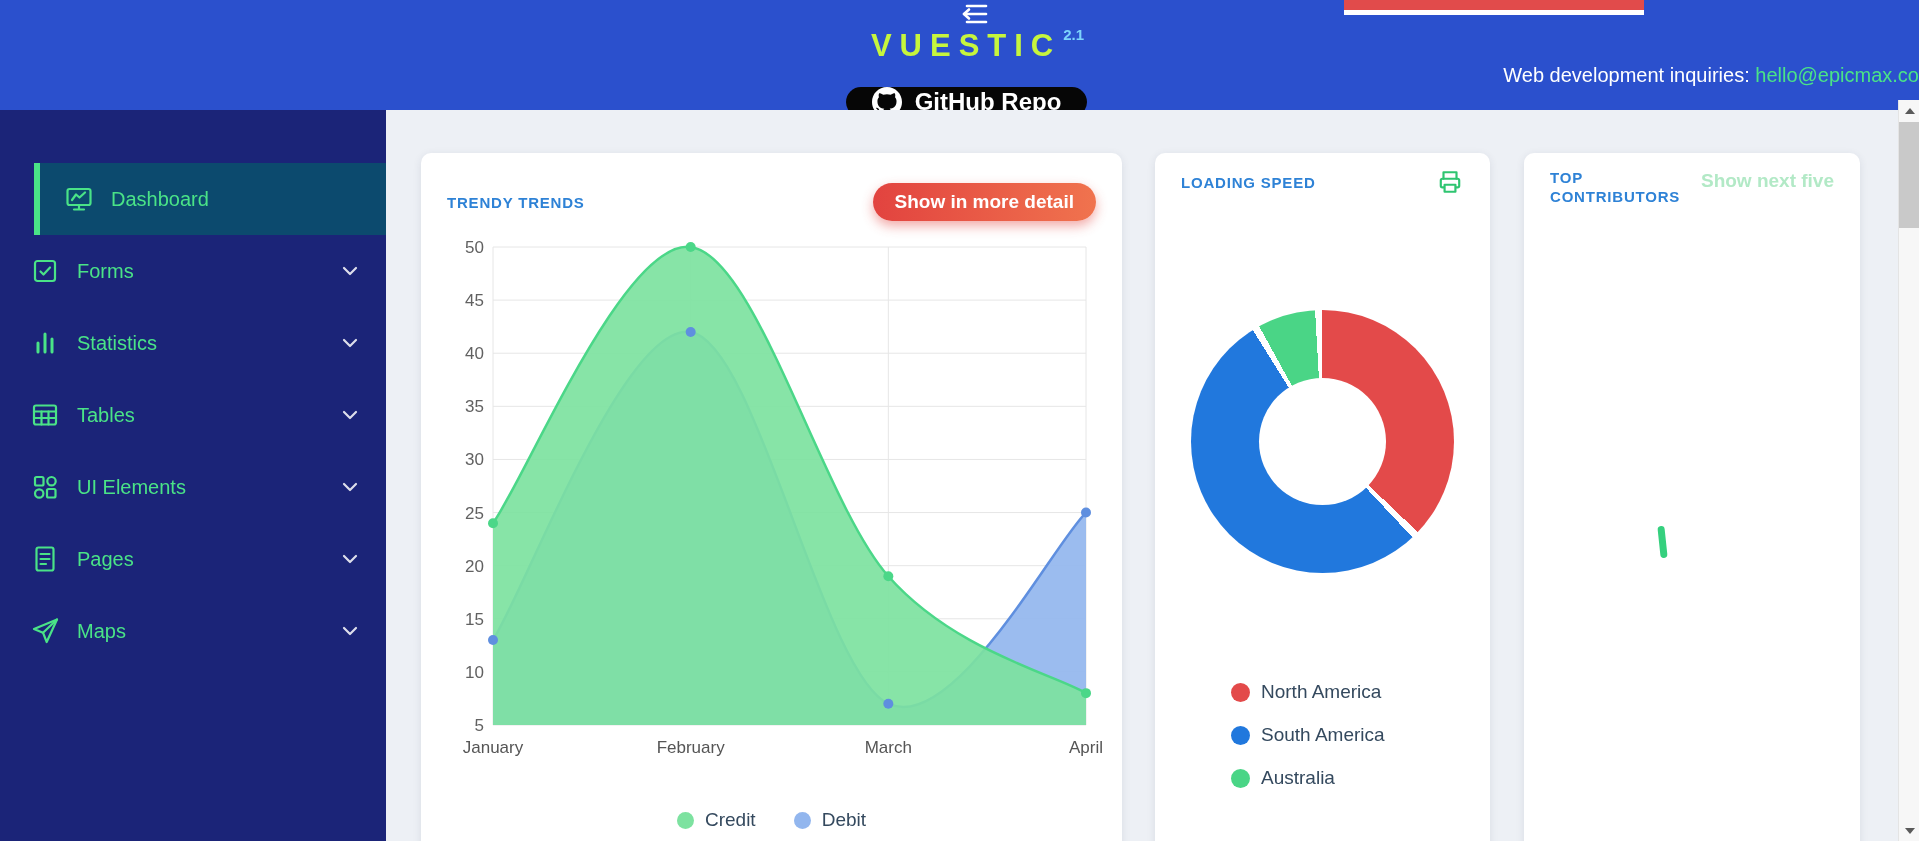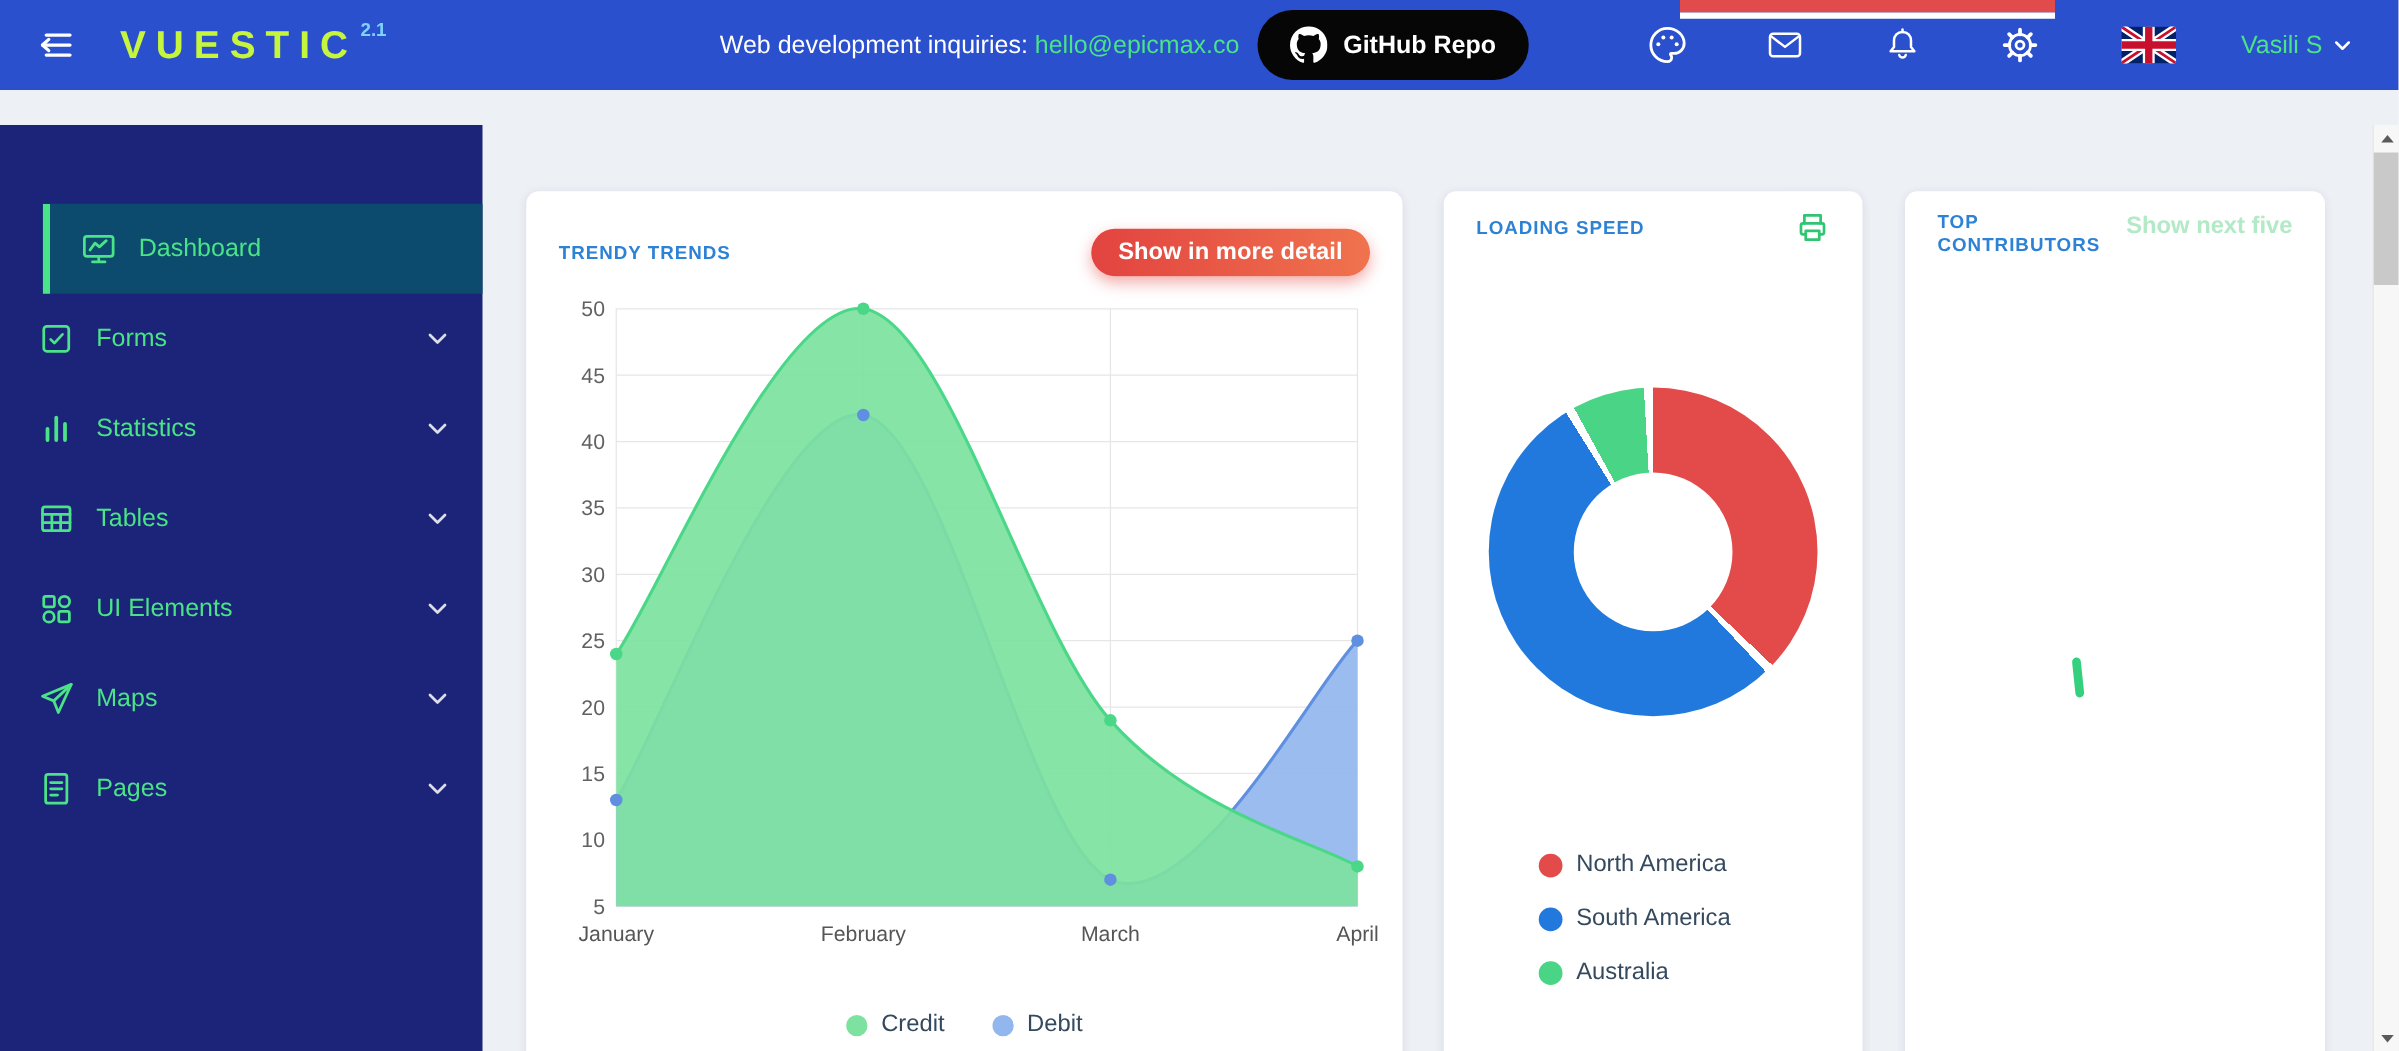"VUESTIC" .navbar { flex-direction: none -> column; height: 72px -> 110px }
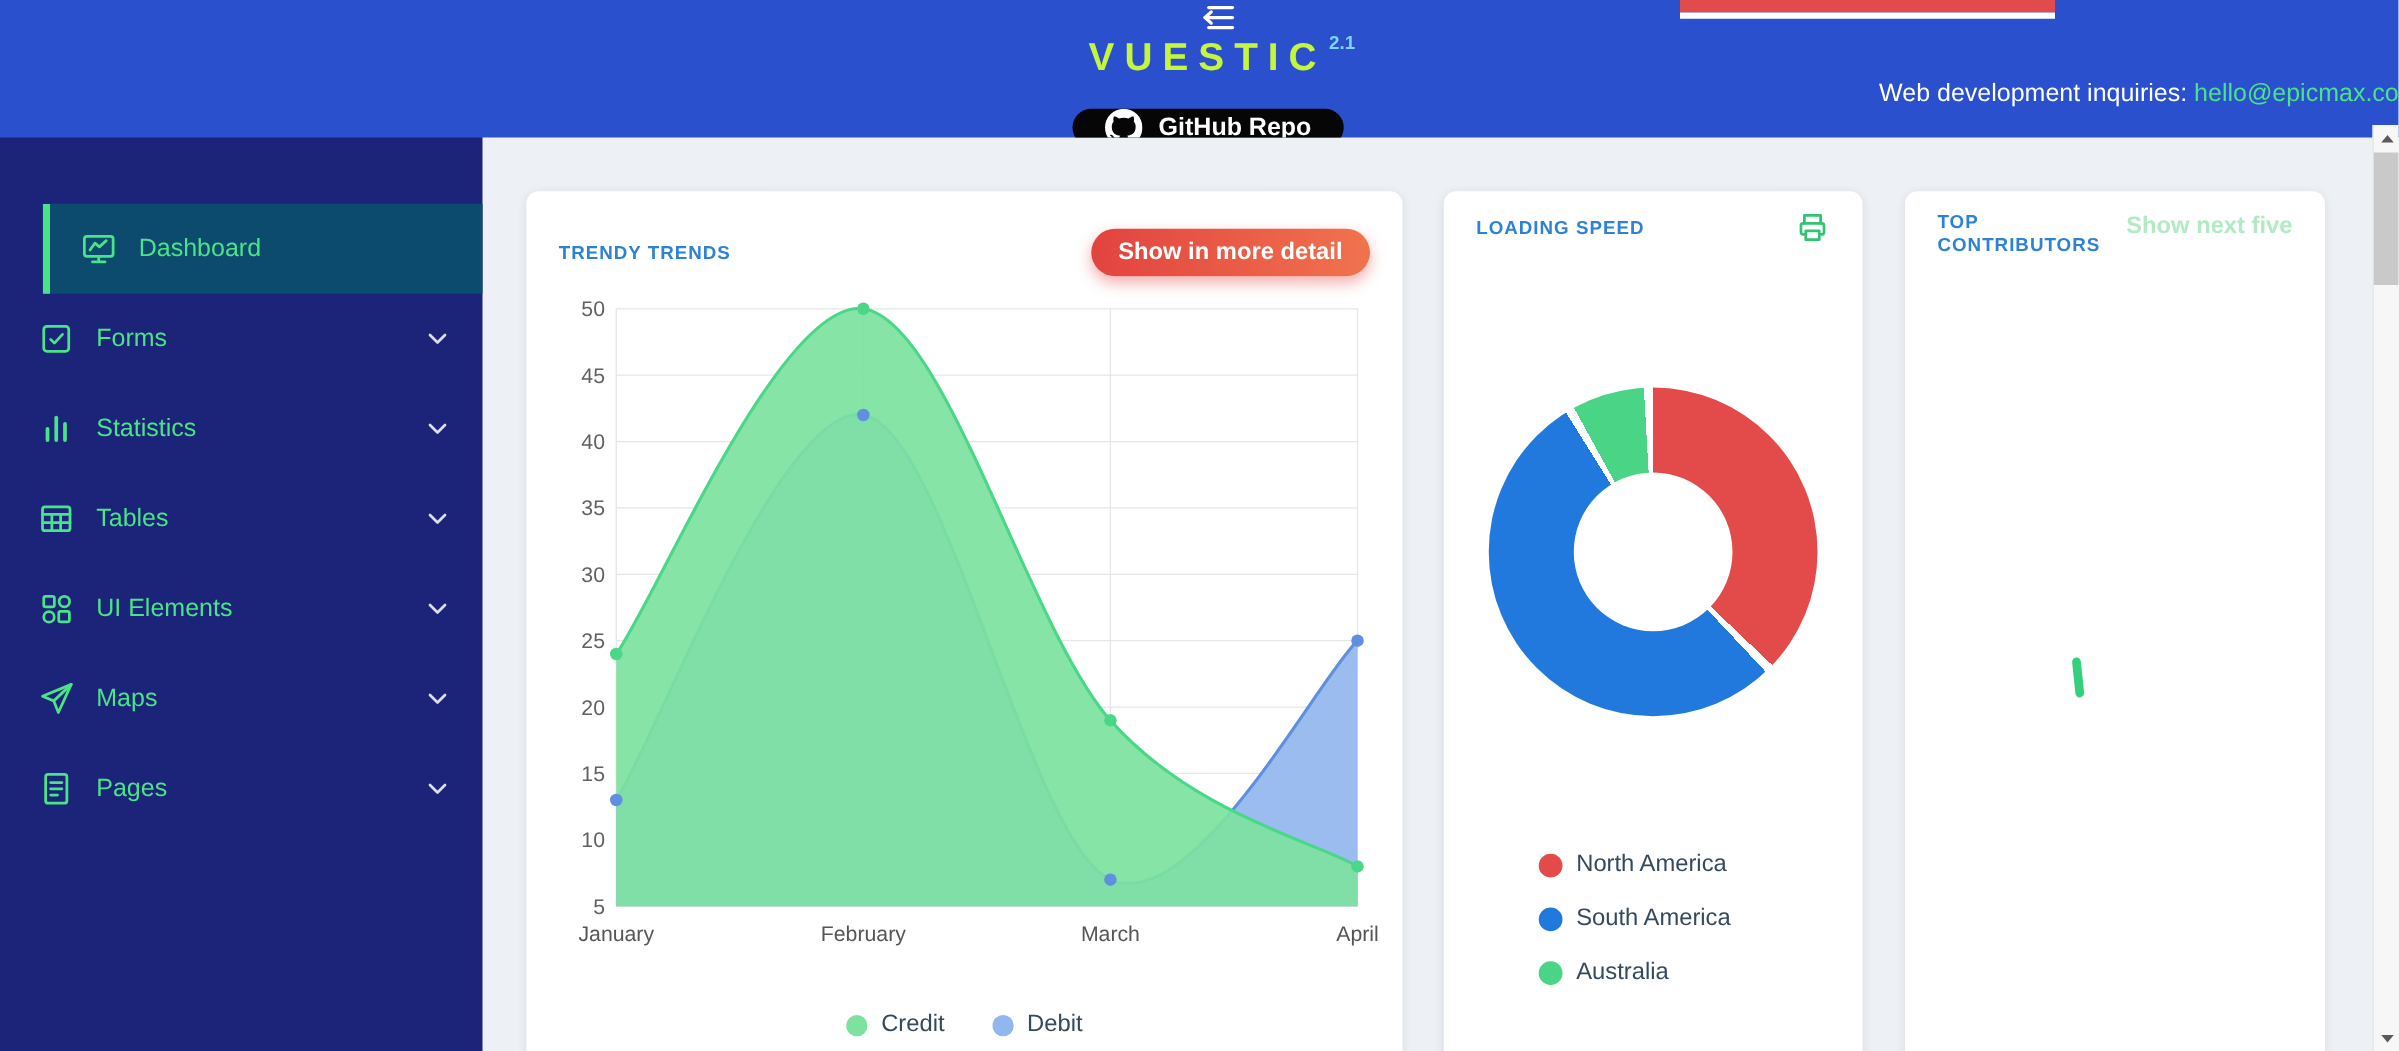"GitHub Repo" .github-btn { font-size: 20px -> 24px }
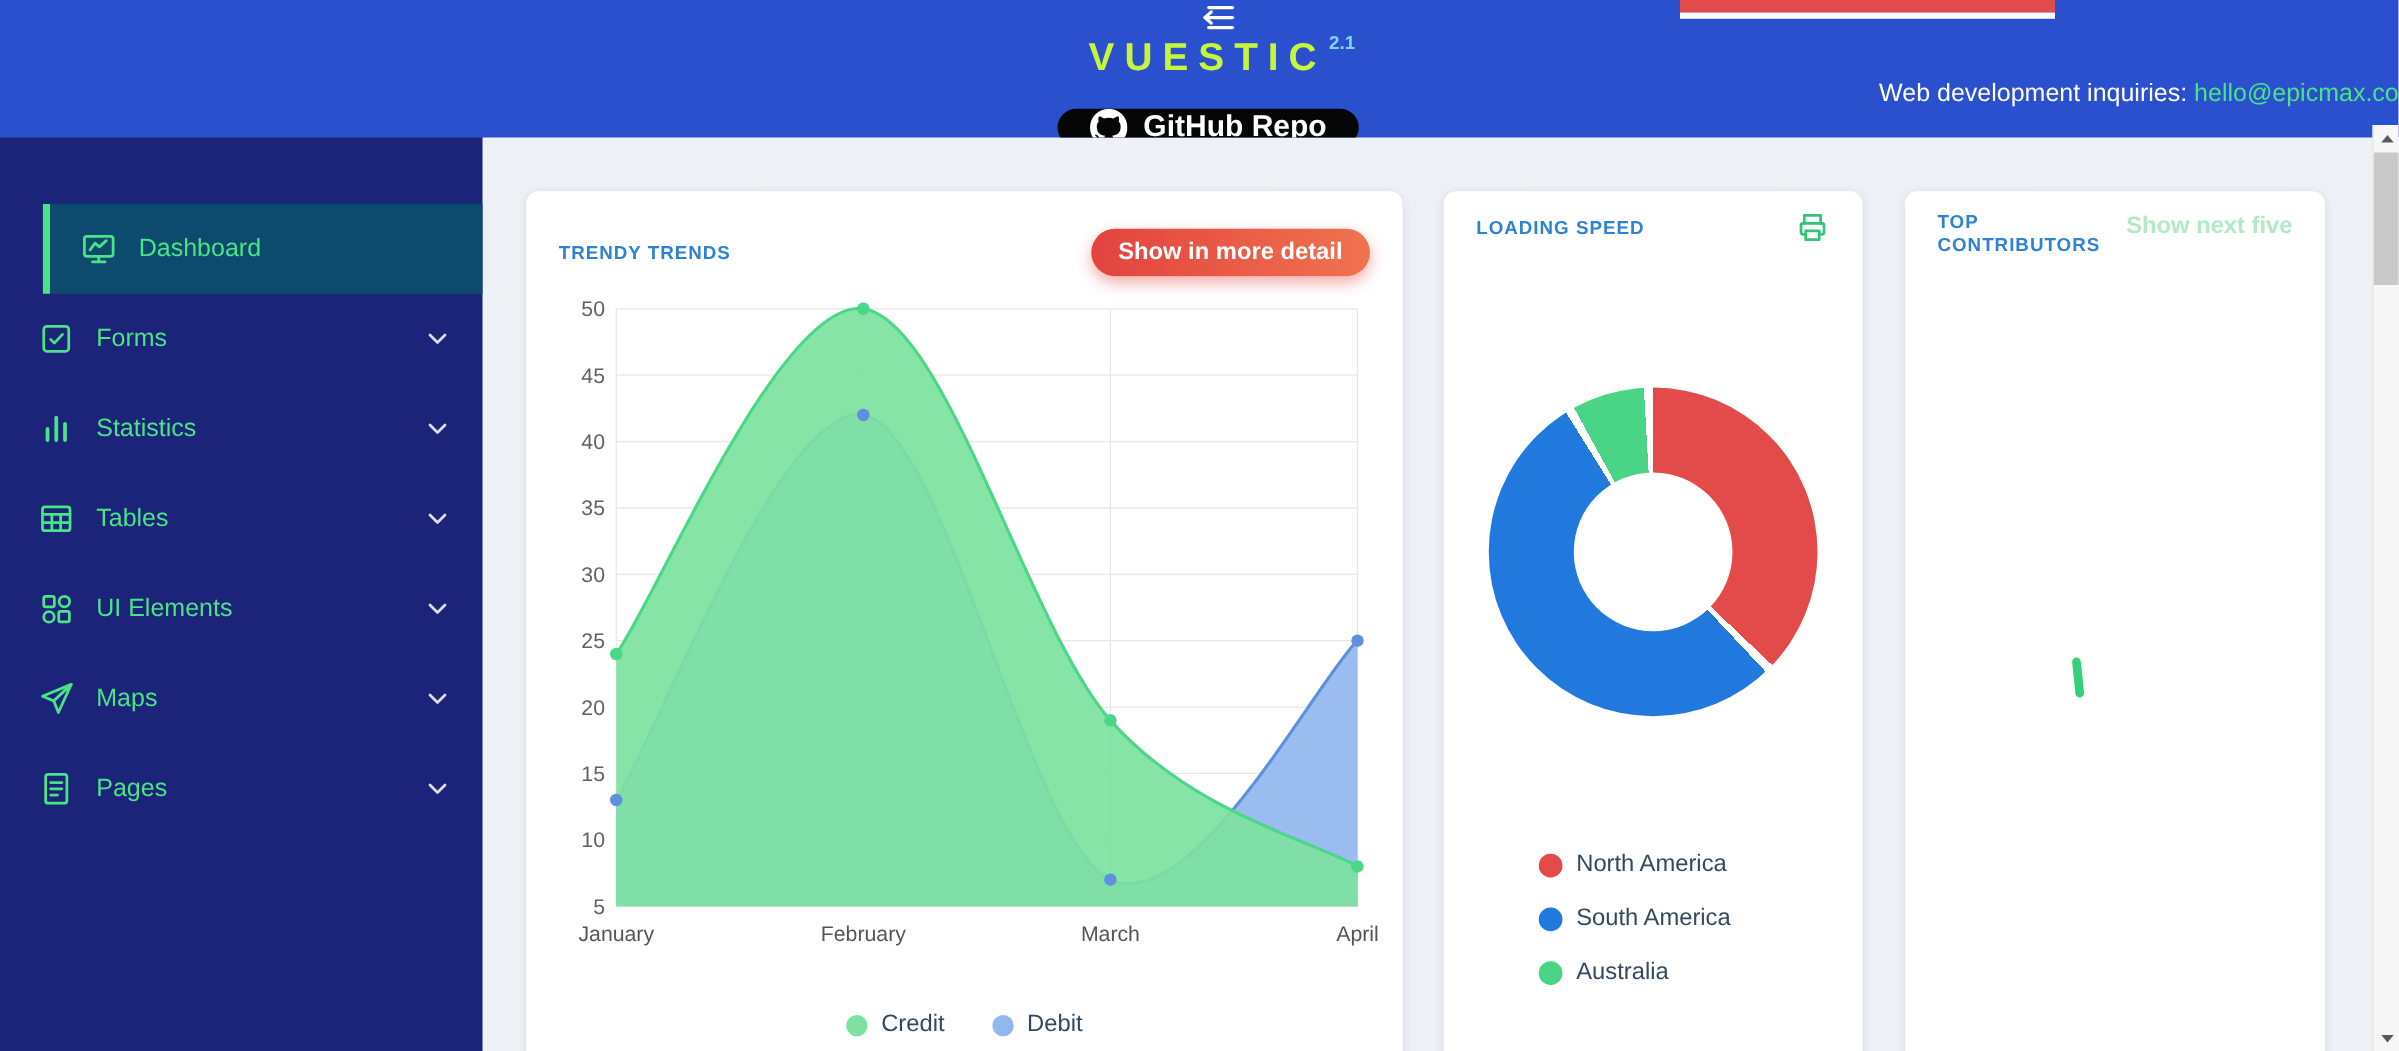"Maps" div.side-item { order: before "Pages" -> after "Pages" }
